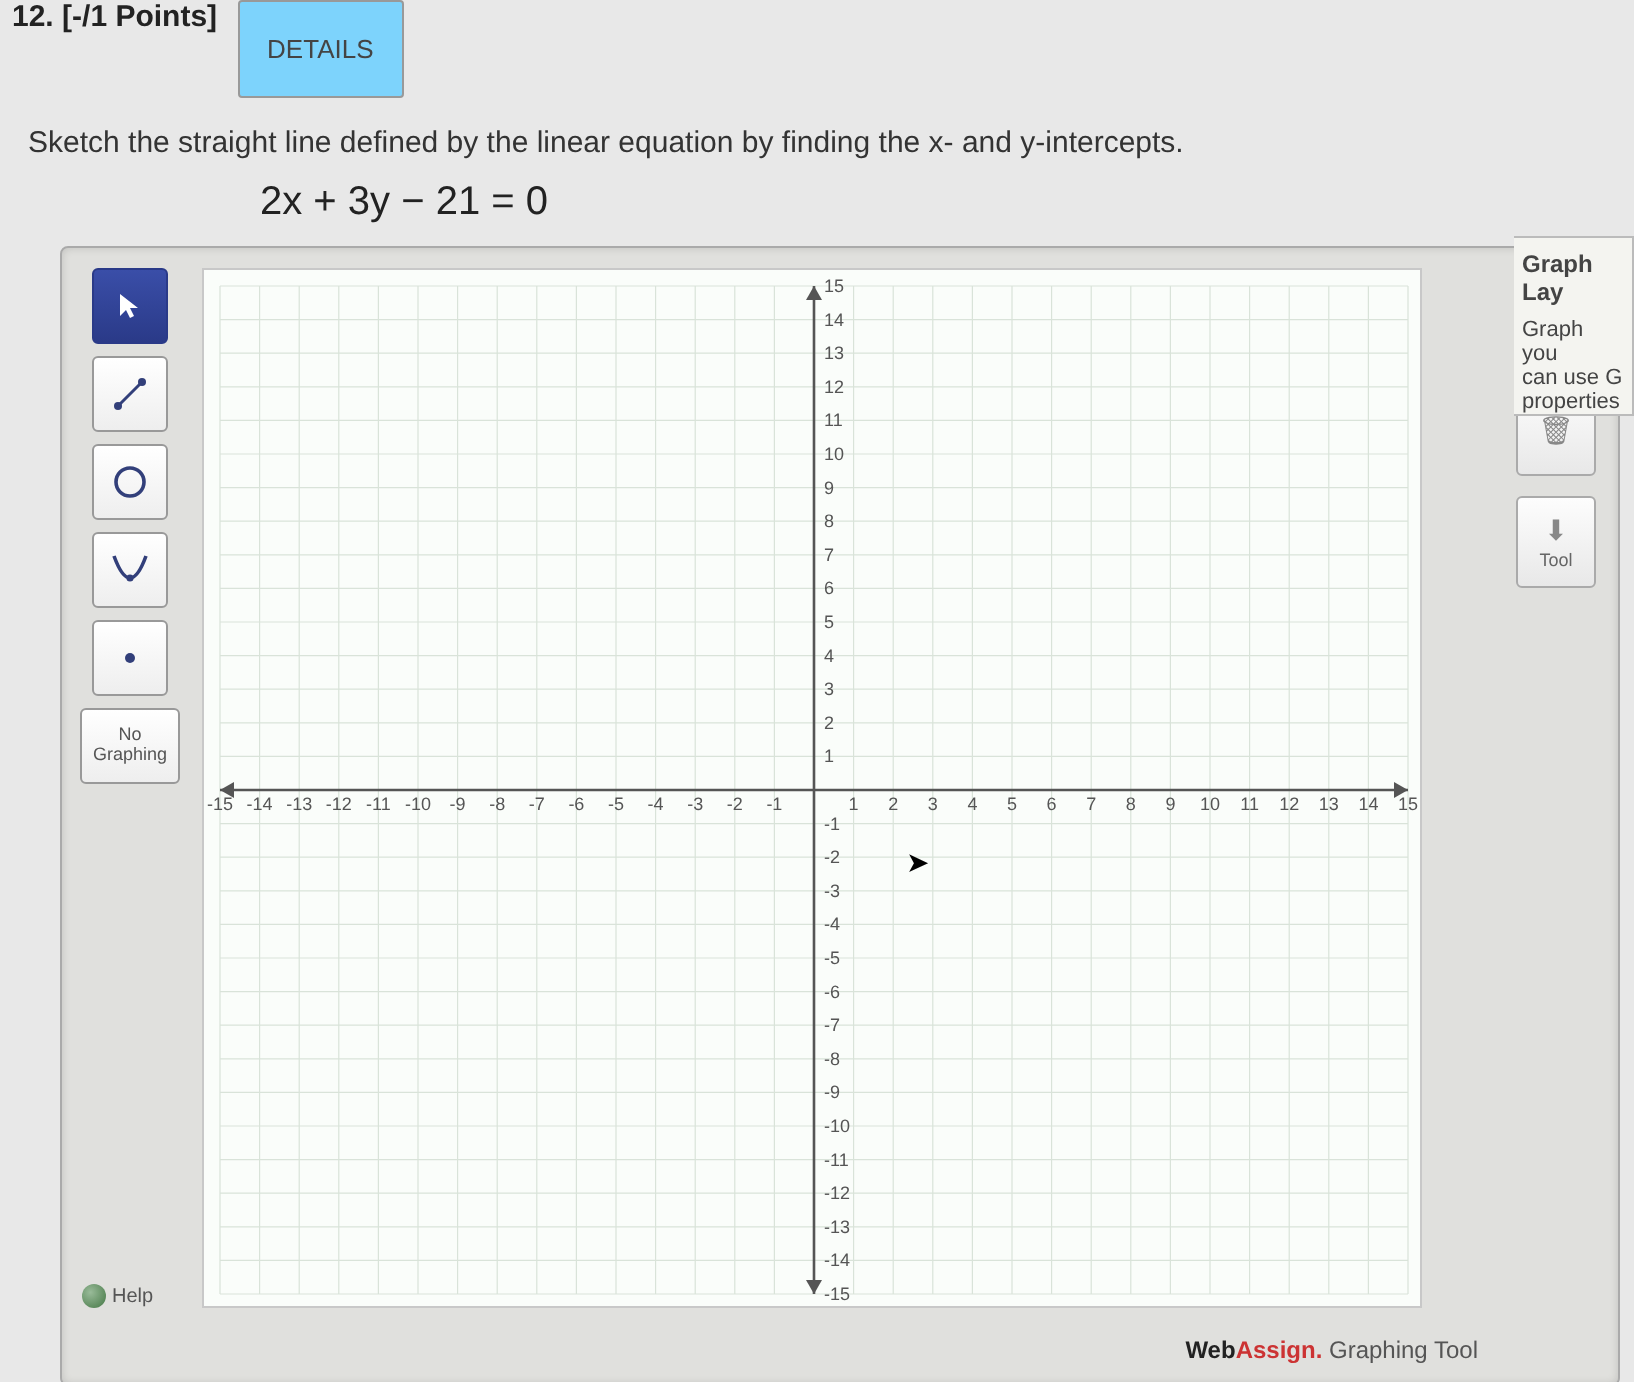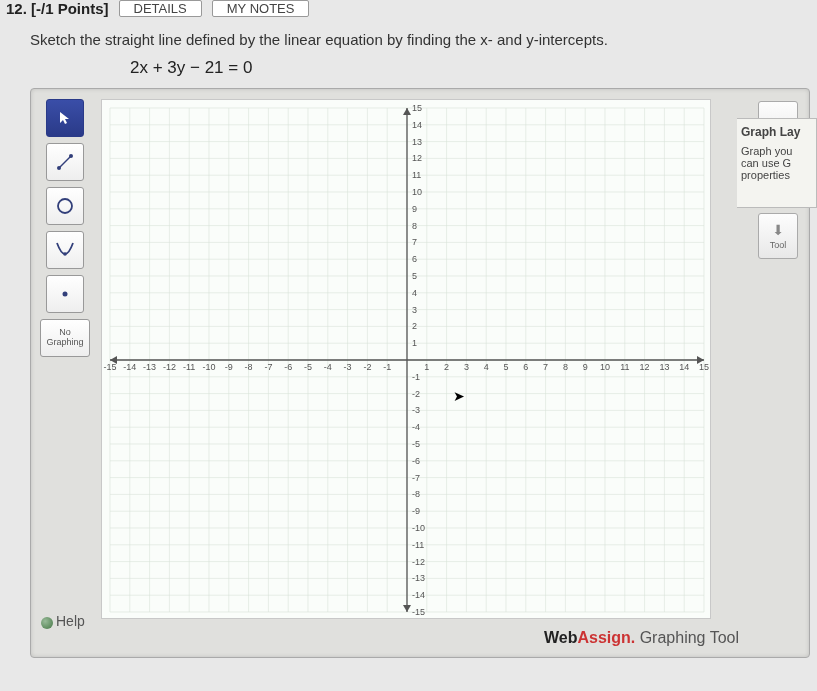"DETAILS" .btn-top { background: #ffffff -> #7dd3fc; padding: 0 14px -> 16px 14px }
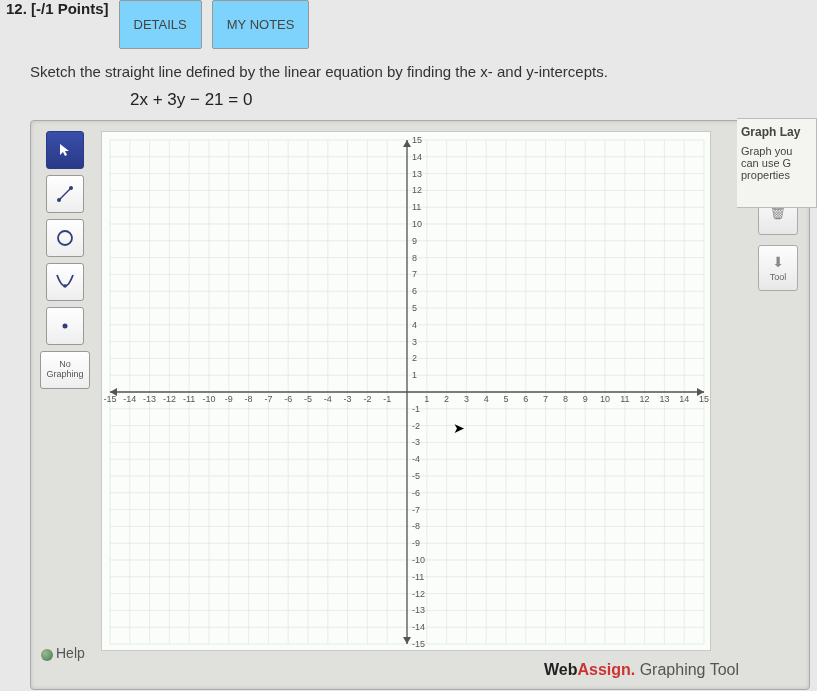"MY NOTES" button.btn-top { html: <button>MY NOTES</button> -> none }
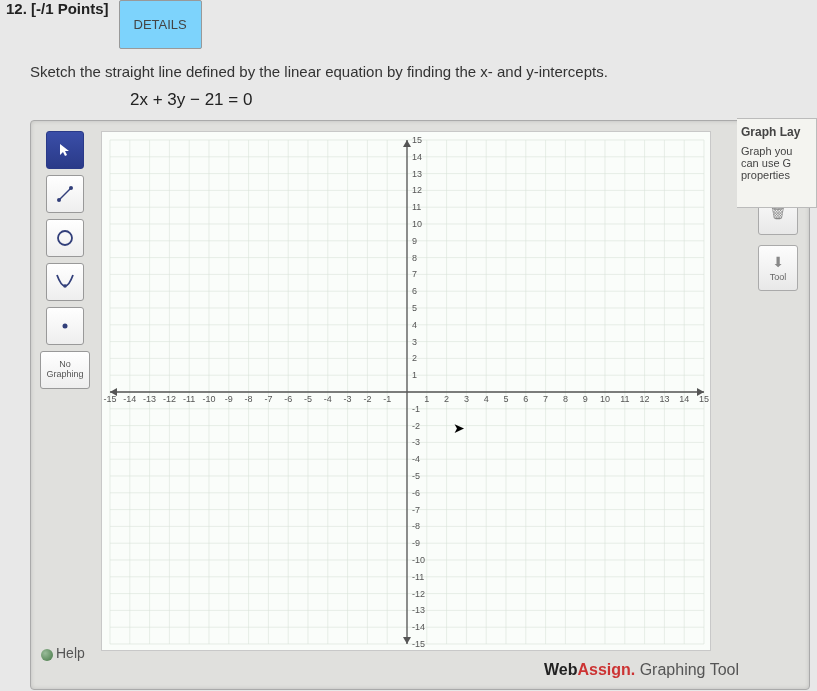"Sketch the straight line defined" .prompt { padding: 6px 0 10px 30px -> 6px 0 10px 14px }
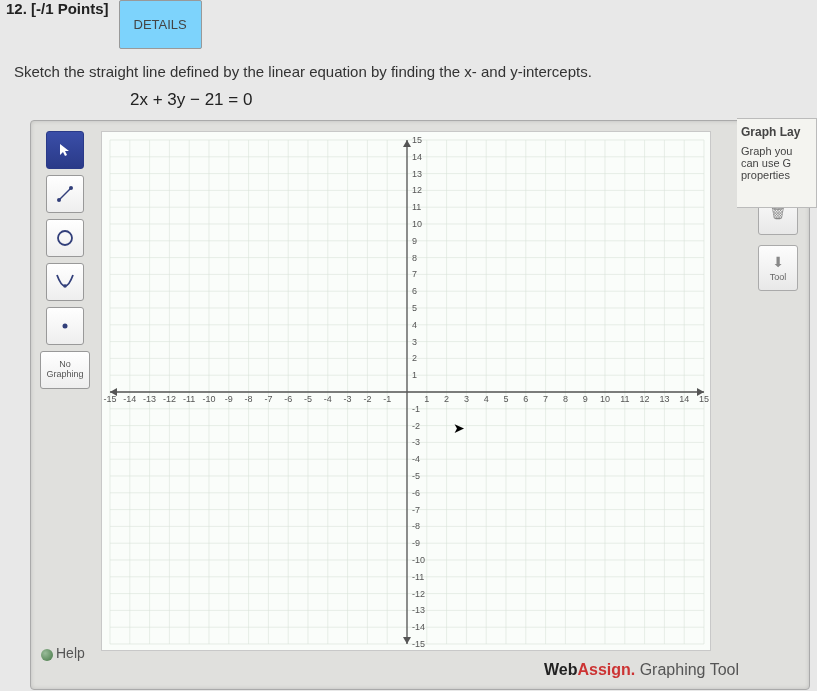"2x + 3y − 21" .equation { font-size: 17px -> 20px }
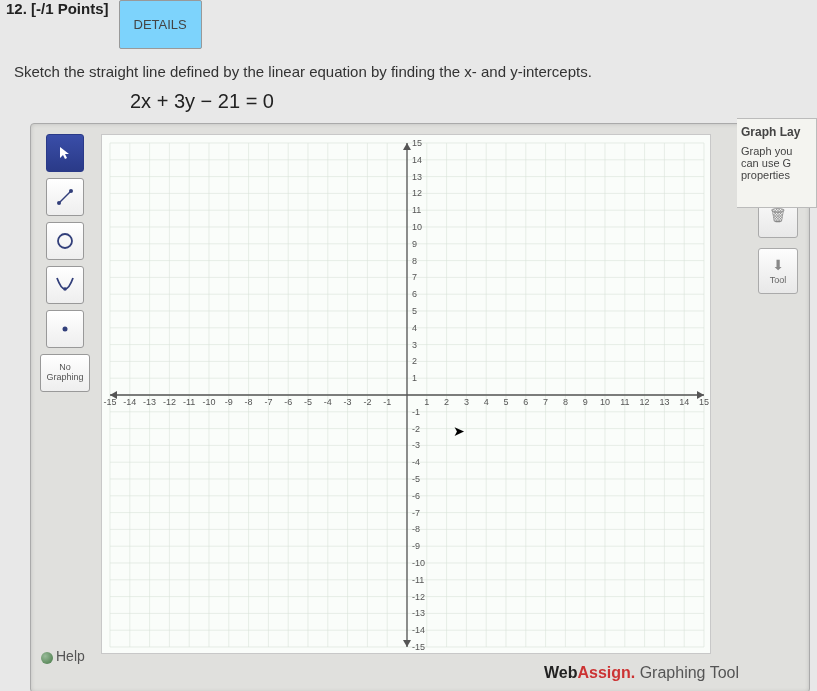"Graph Lay" .side-panel { width: 80px -> 60px }
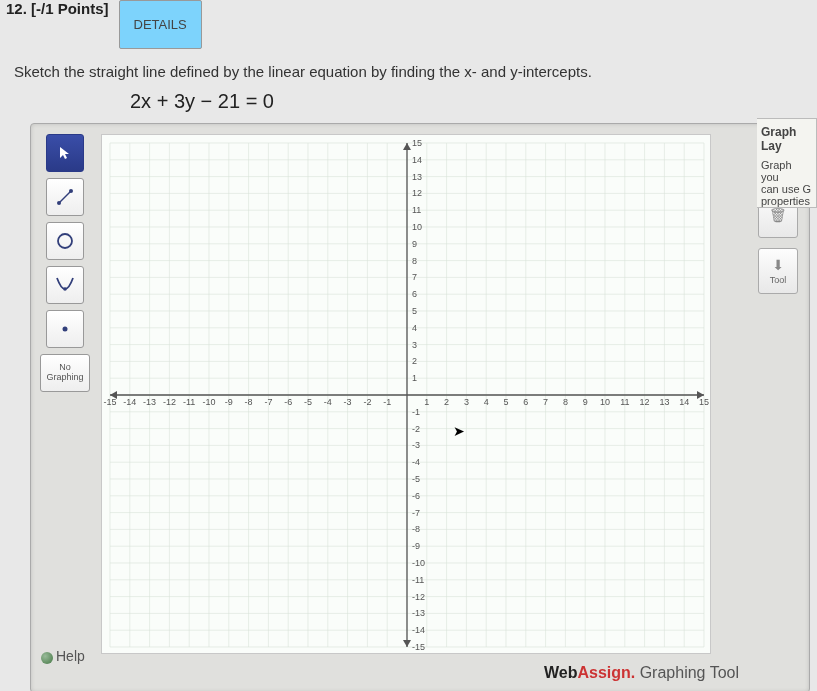"Help" .help-link { bottom: 28px -> 38px; font-size: 14px -> 10px }
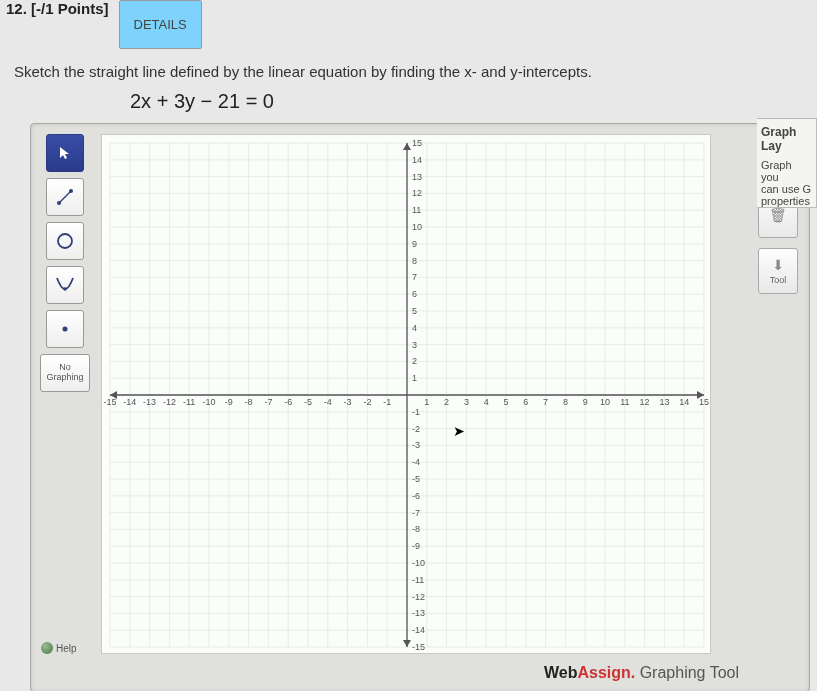"WebAssign. Graphing Tool" .footer { font-size: 16px -> 12px }
